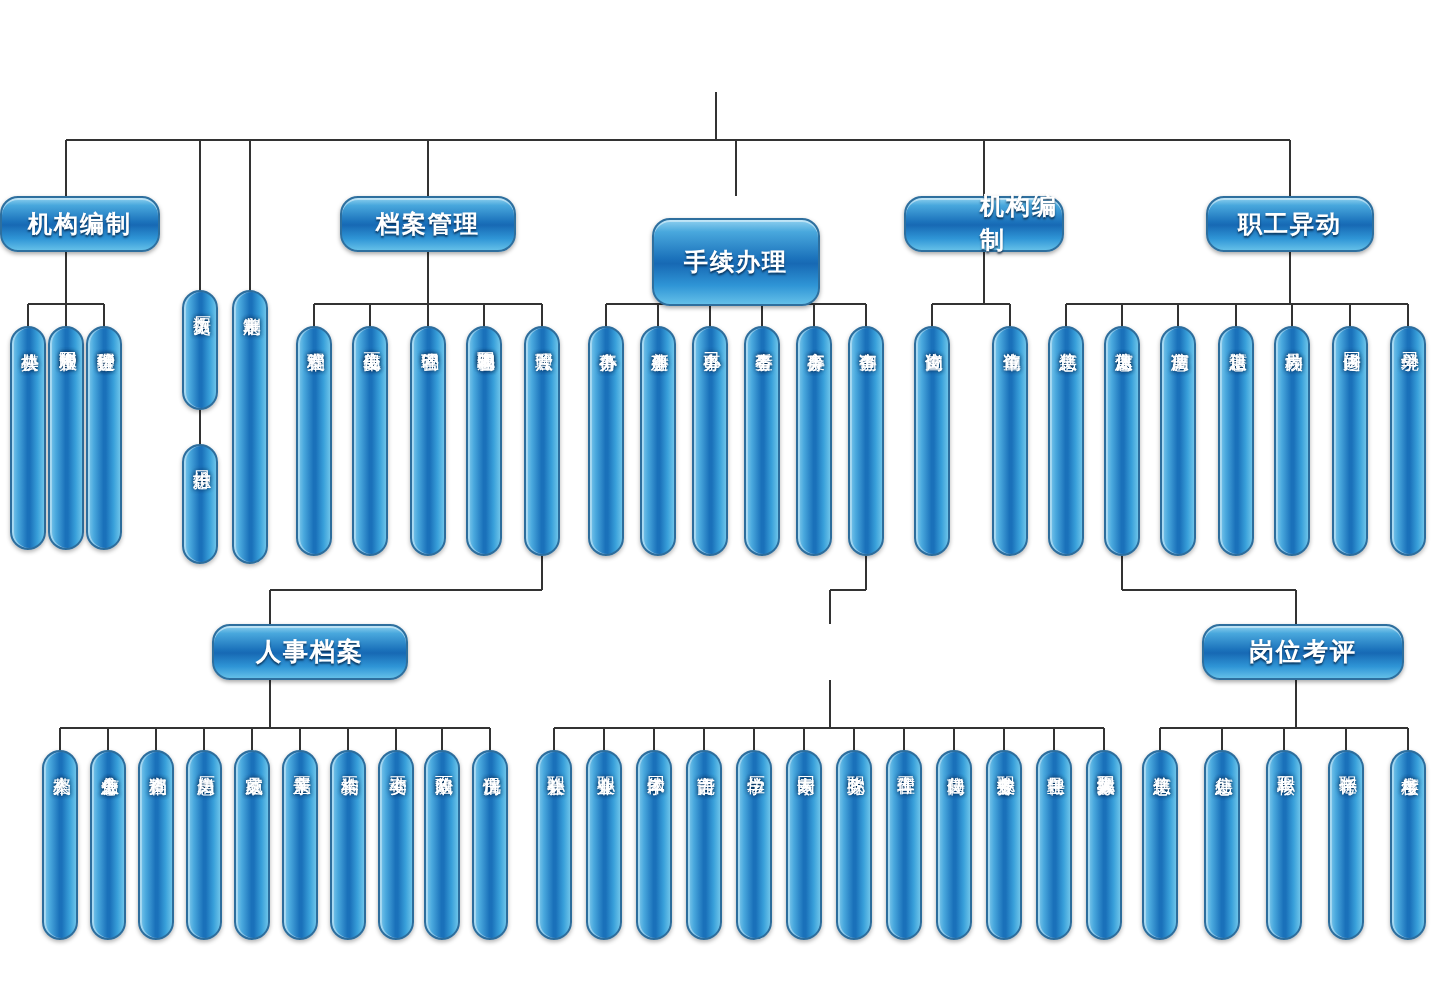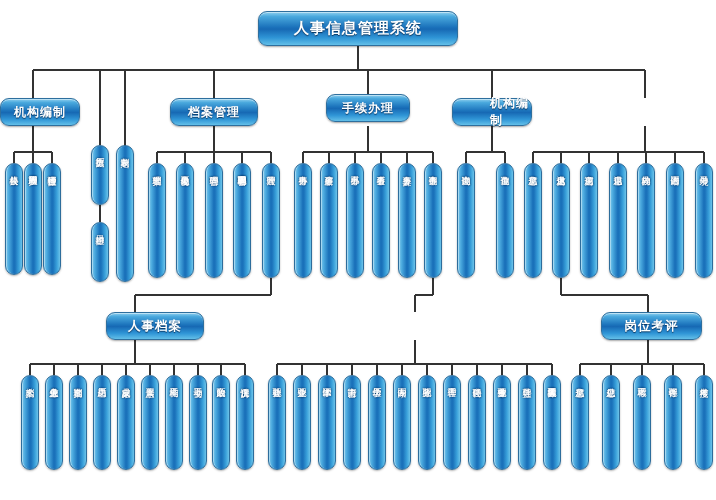"人事信息管理系统" div.node { html: <div> <span>人事信息管理系统</span> </div> -> none }
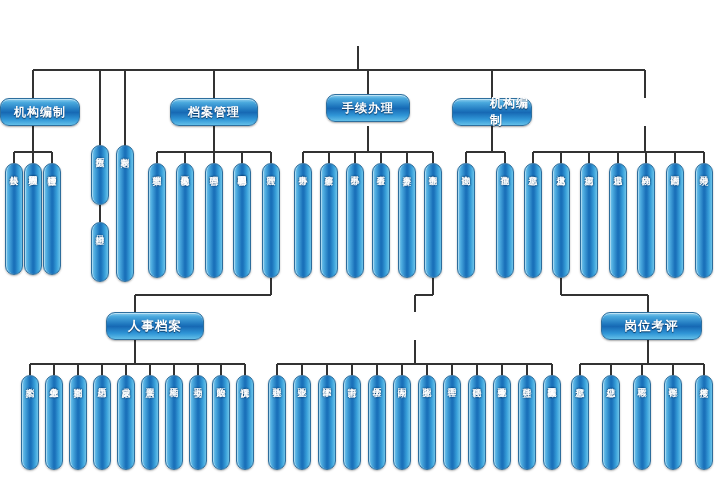"职工异动" div.node { html: none -> <div> <span>职工异动</span> </div> }
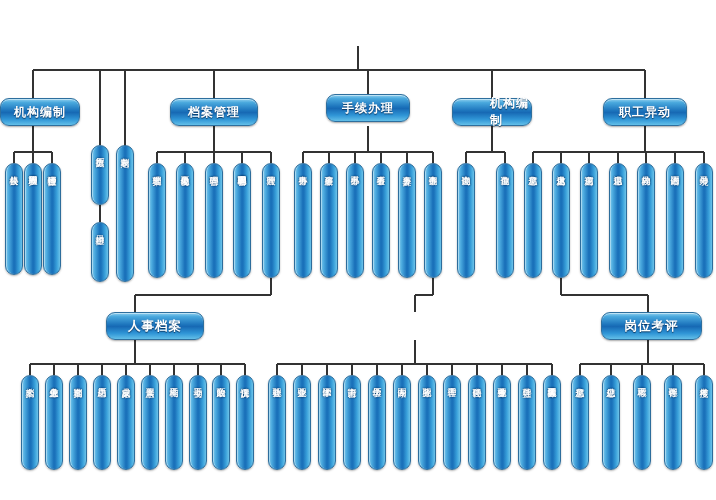"手续办理" div.node { height: 28px -> 44px; top: 94px -> 109px }
